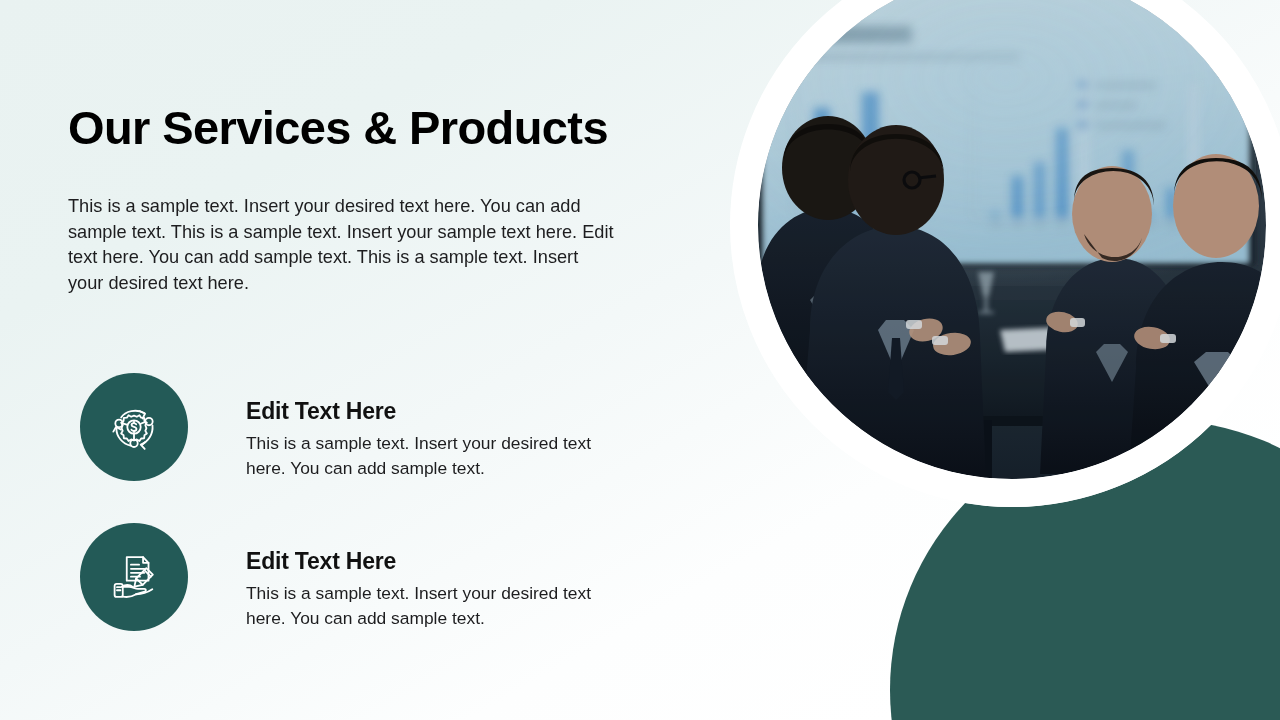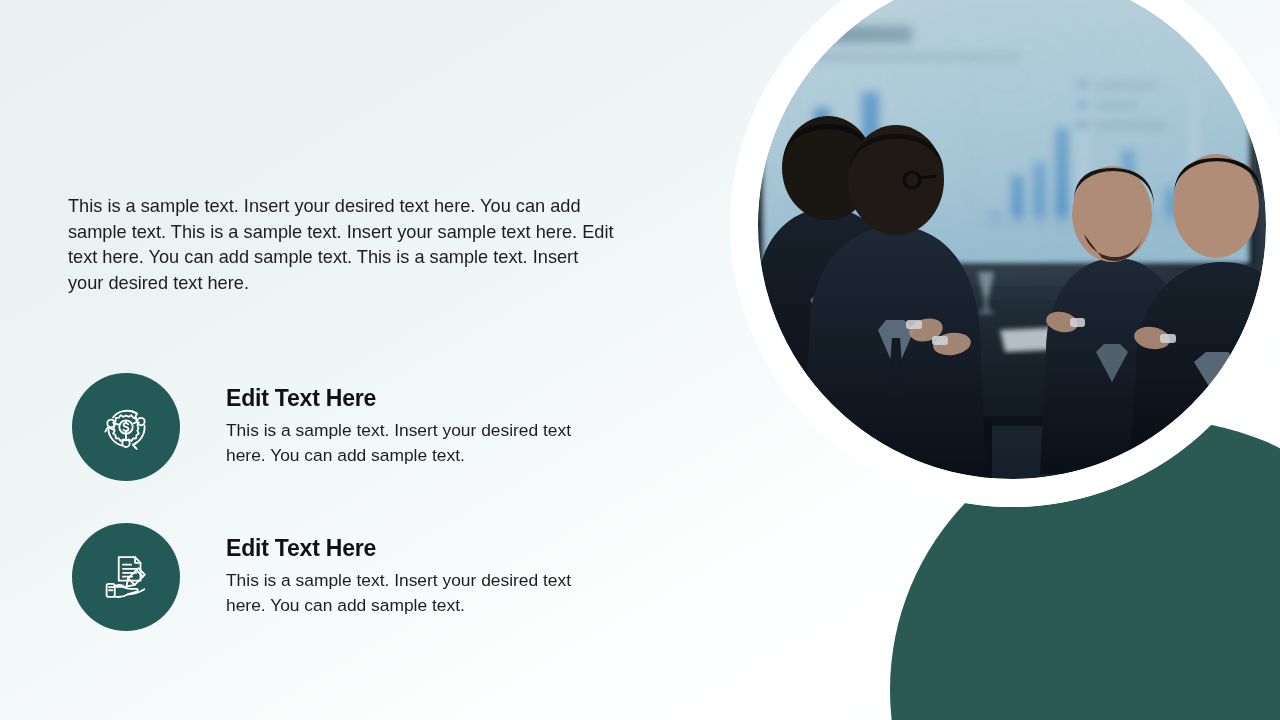"Our Services & Products" h1.page-title { html: none -> <h1>Our Services &amp; Products</h1> }
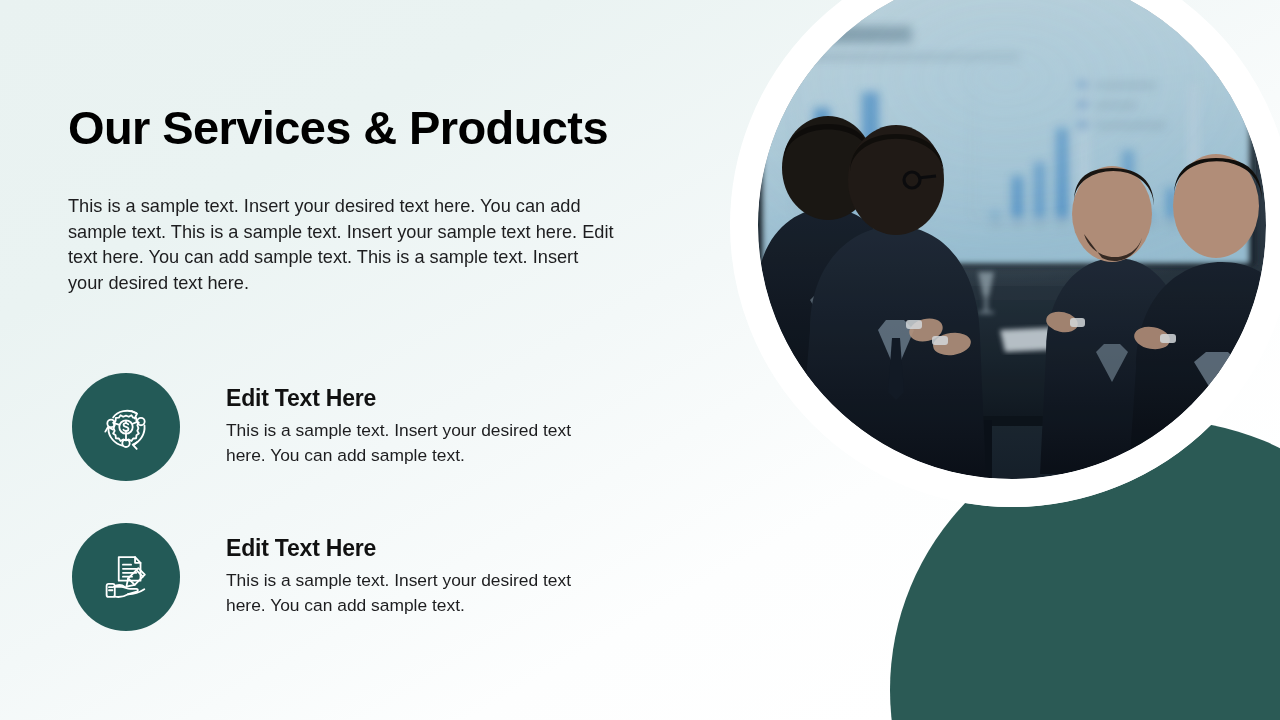"Edit Text Here" .feature { align-items: flex-start -> flex-end; gap: 0 -> 12px; left: 4px -> 12px }
